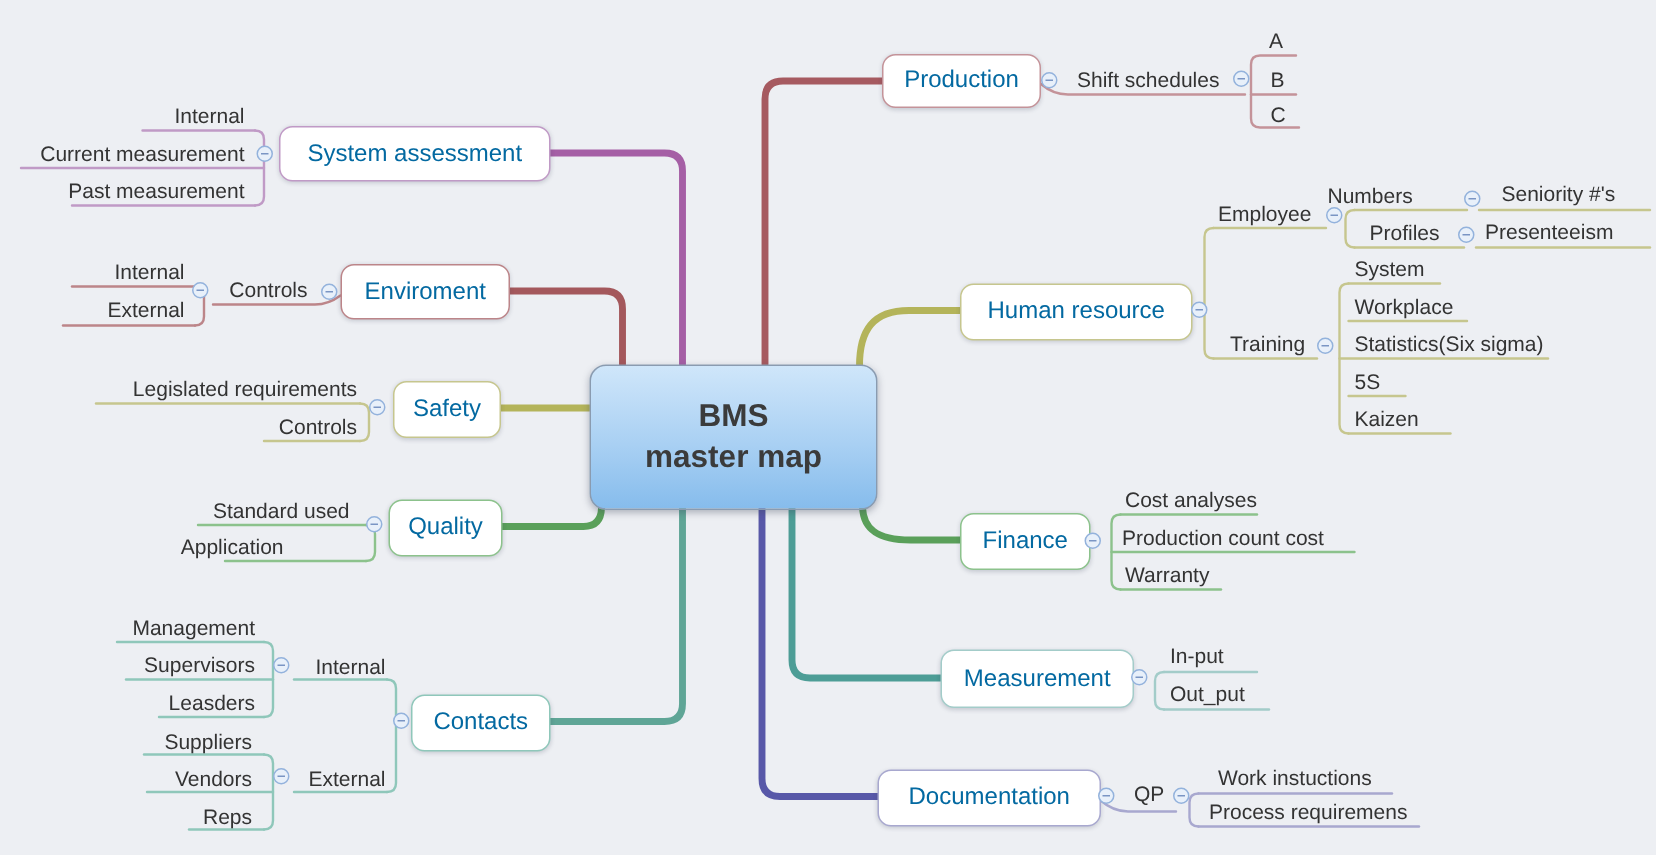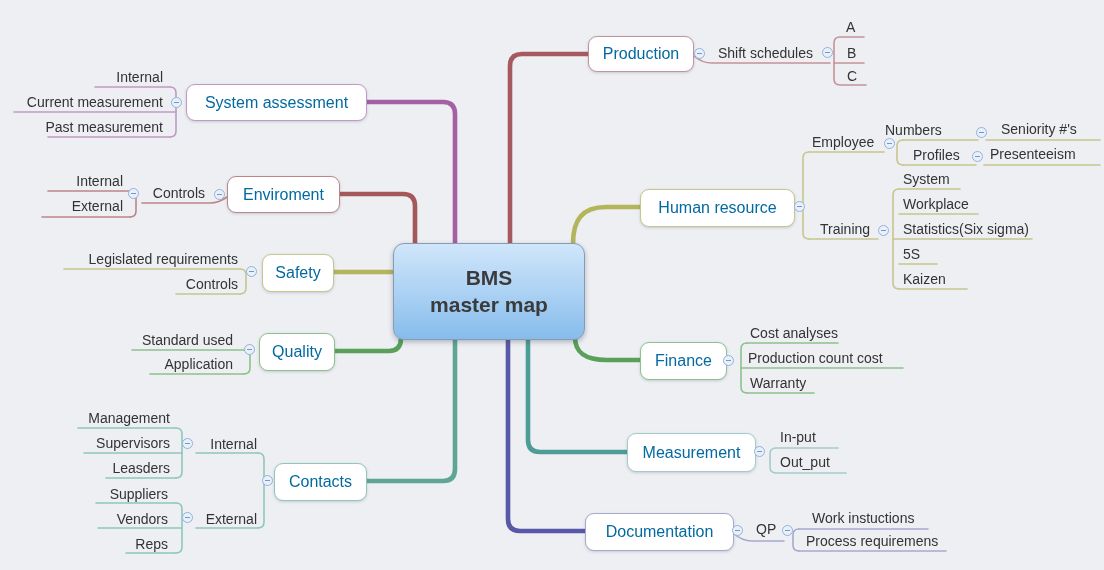"Application" div.lbl { right: 871px -> 915px }
